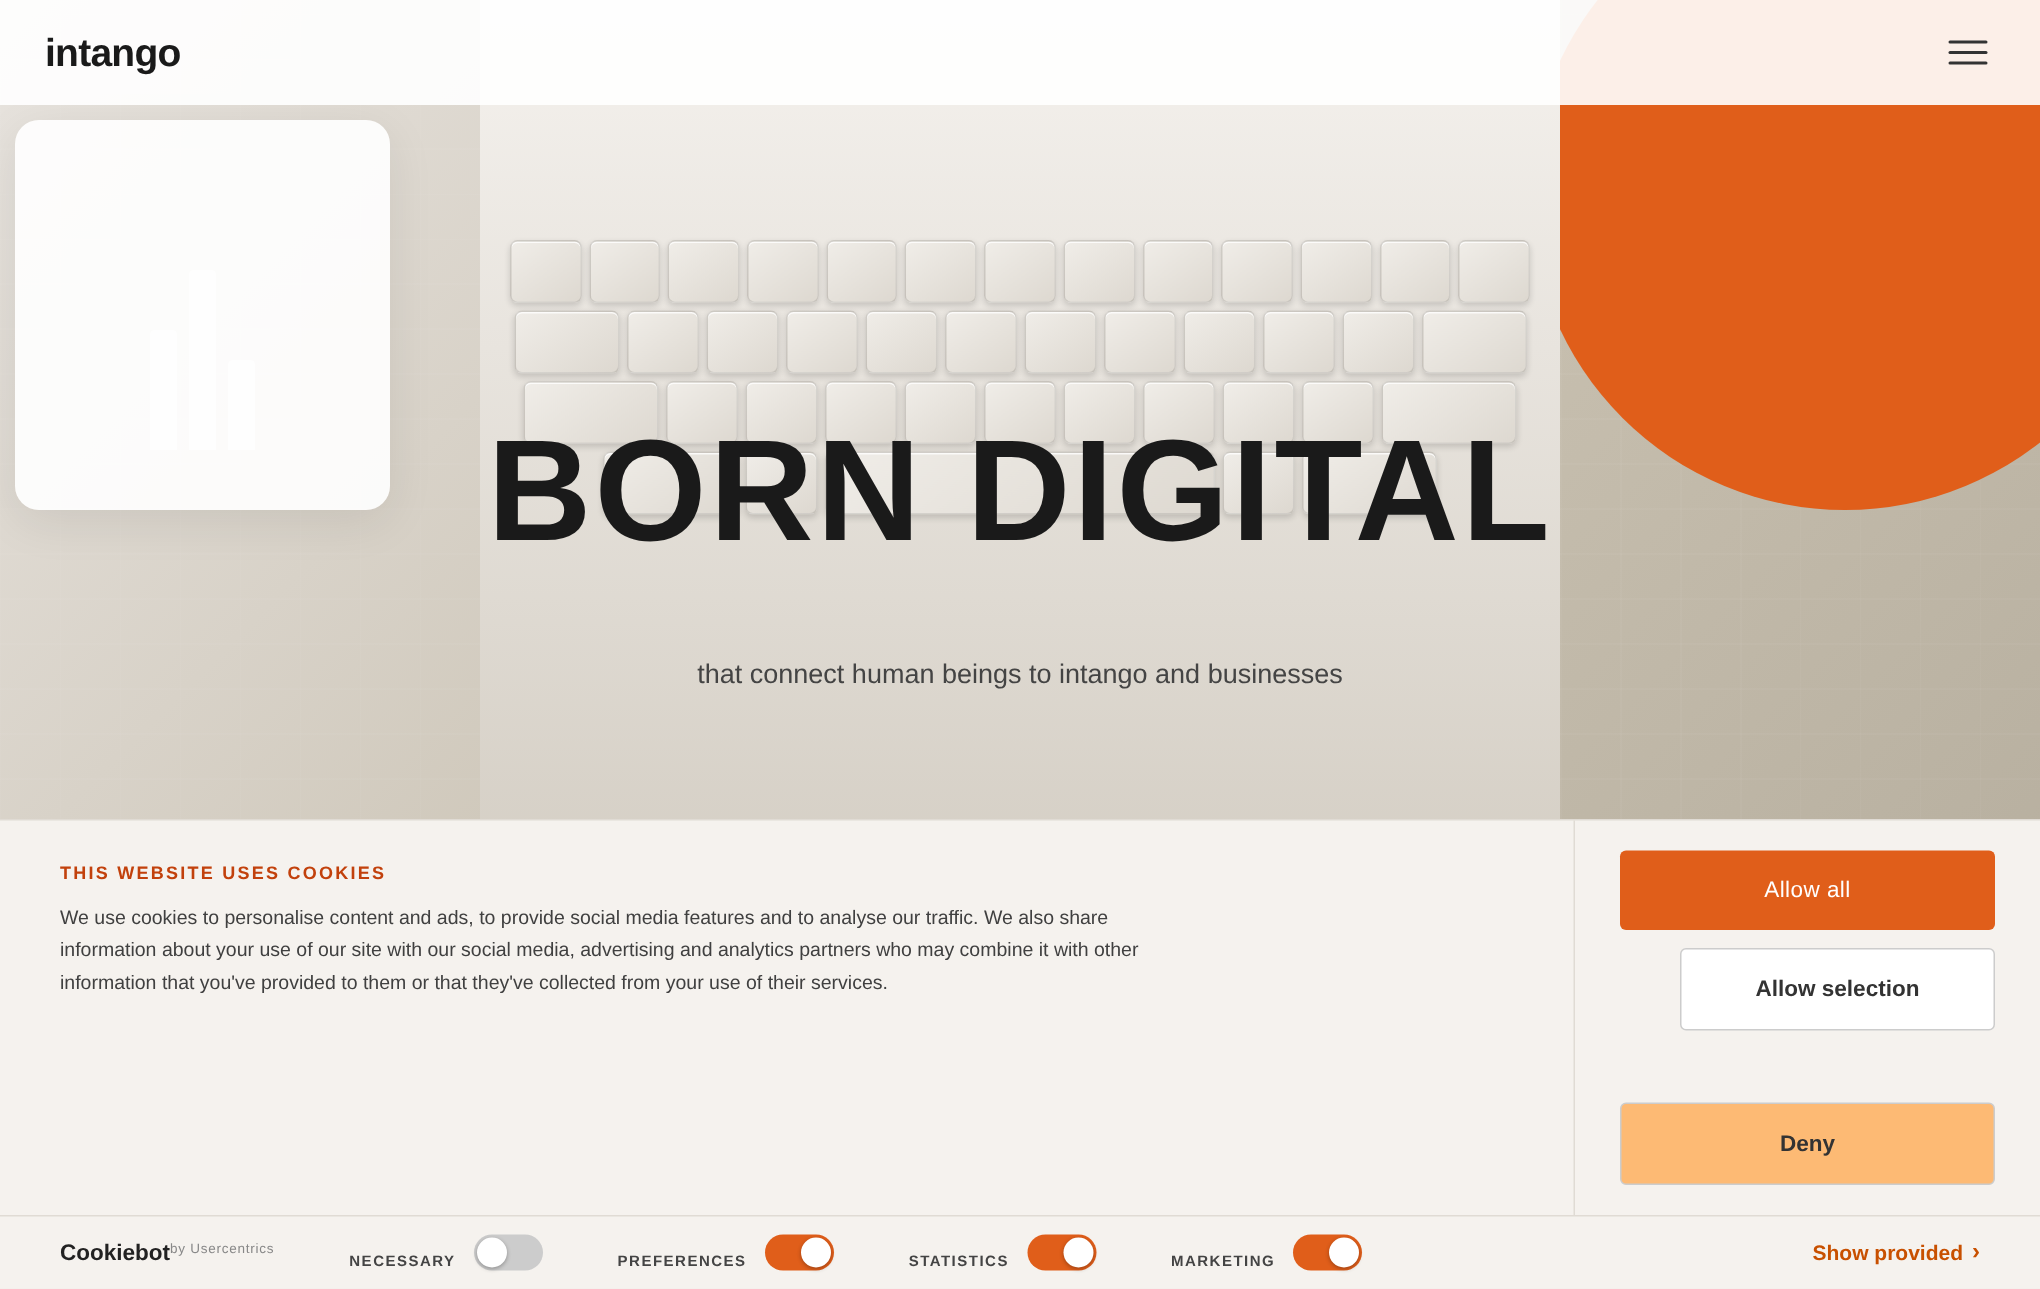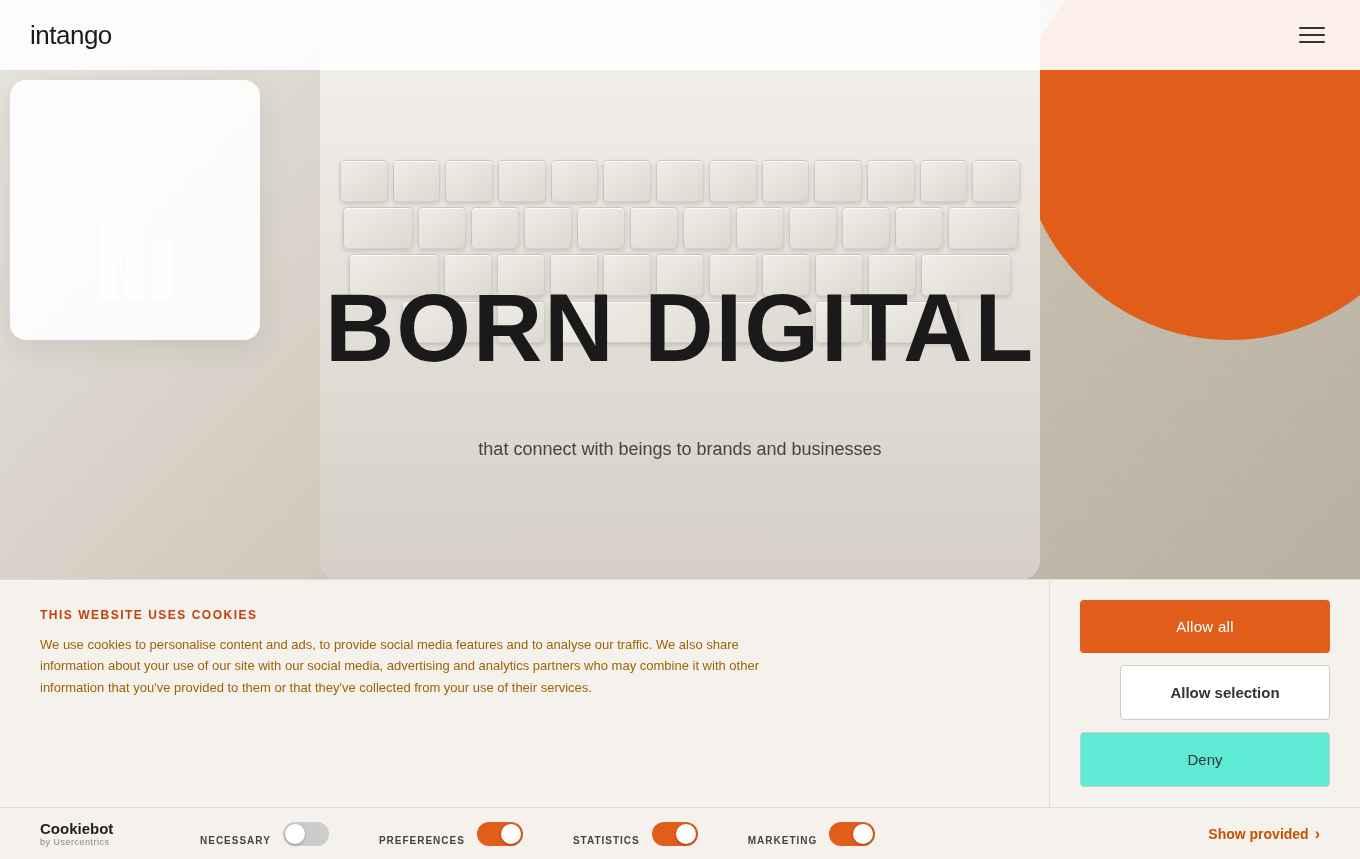"intango" .logo-text { font-weight: 400 -> 700 }
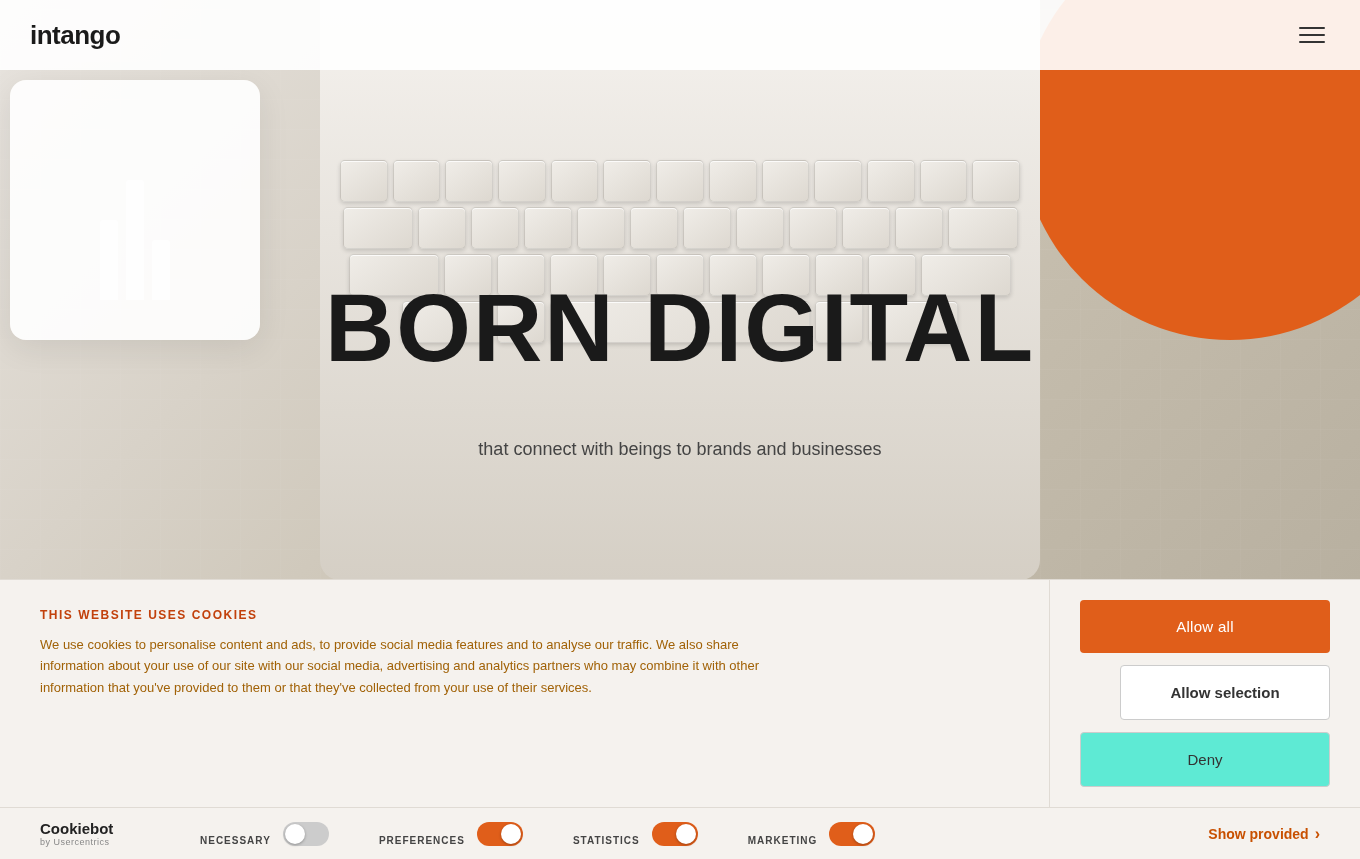"that connect with beings to" span { text: with beings to brands -> human beings to intango }
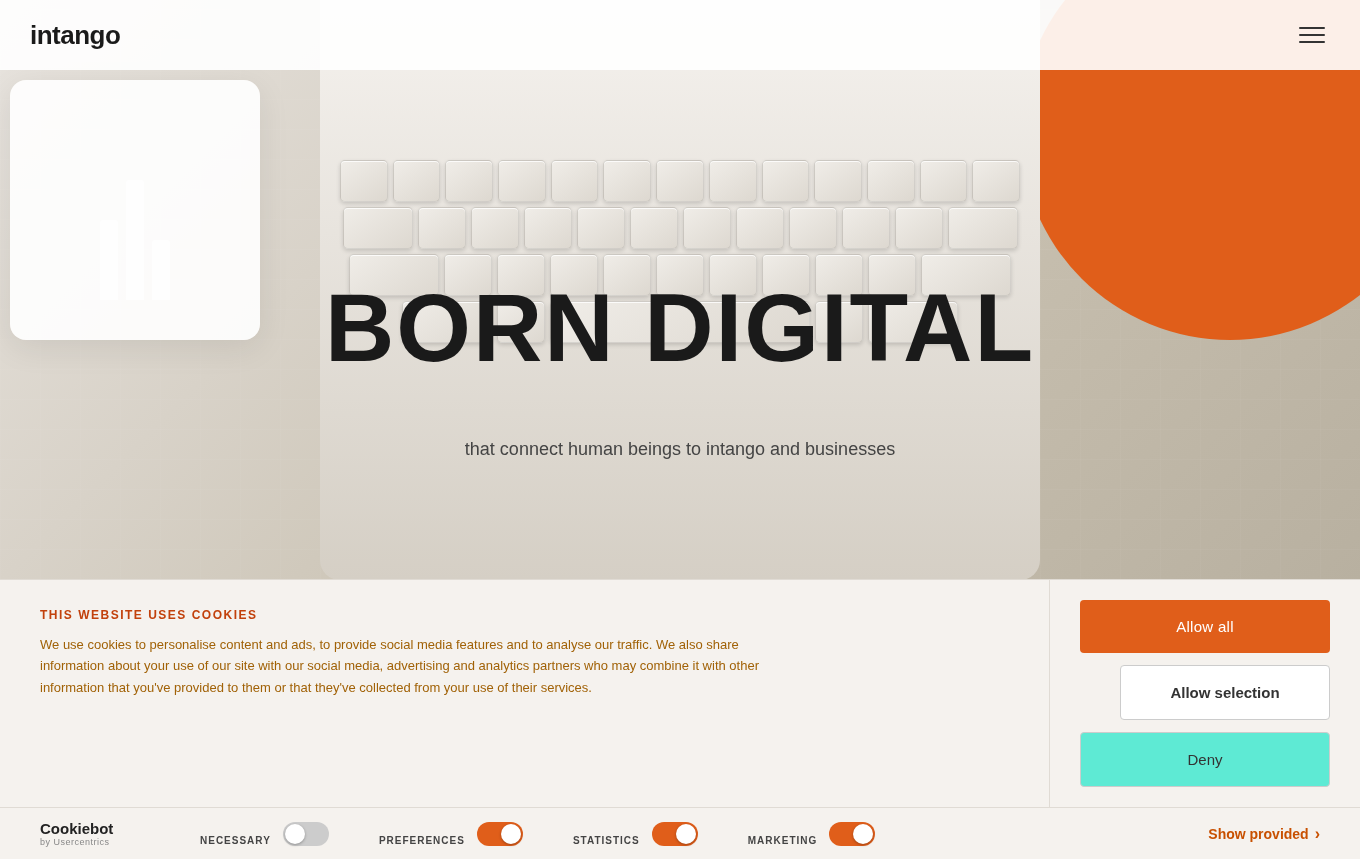"We use cookies to personalise" .cookie-desc { color: #a16207 -> #404040 }
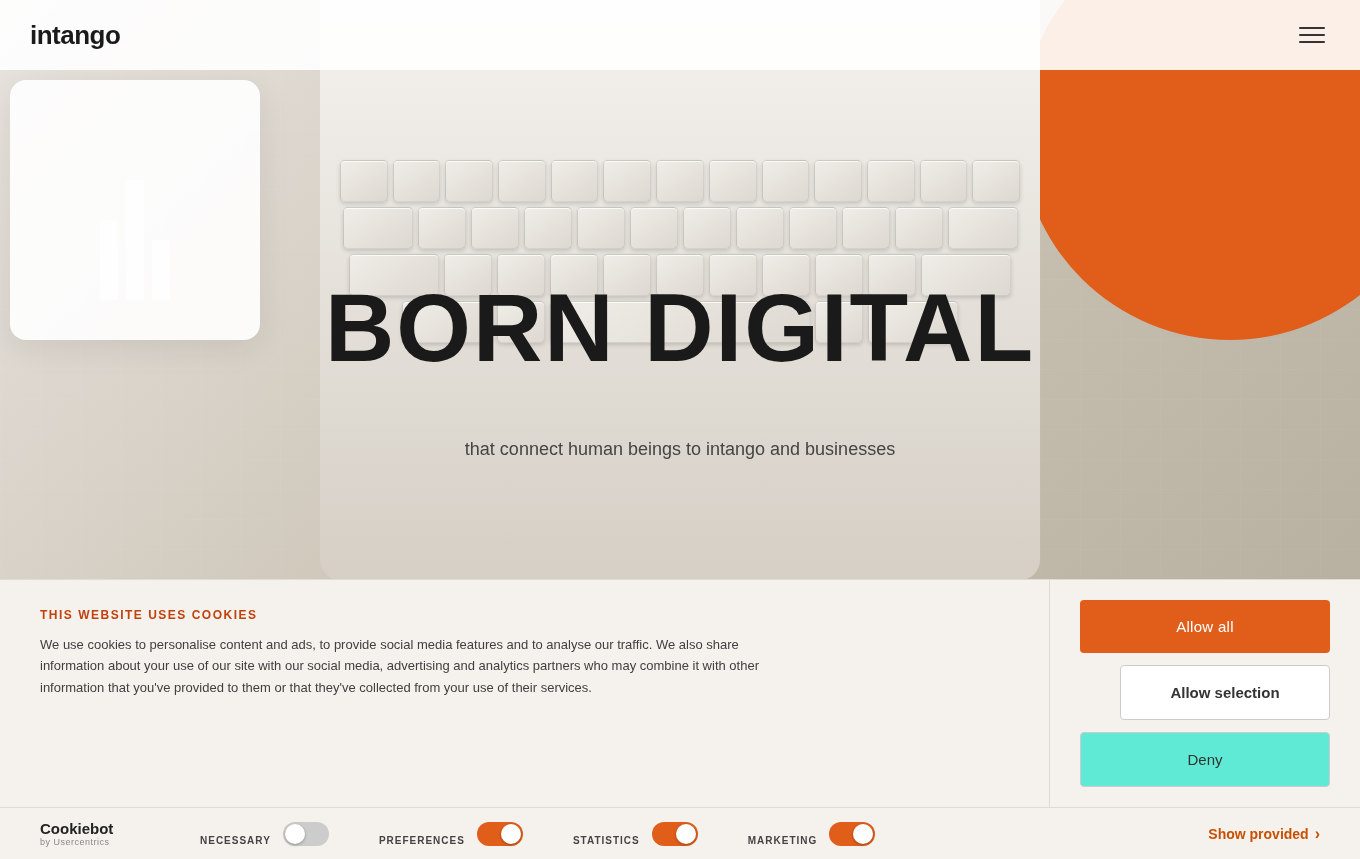"Deny" .btn-deny { background: #5eead4 -> #fdba74; font-weight: 400 -> 700; margin-top: none -> 36px }
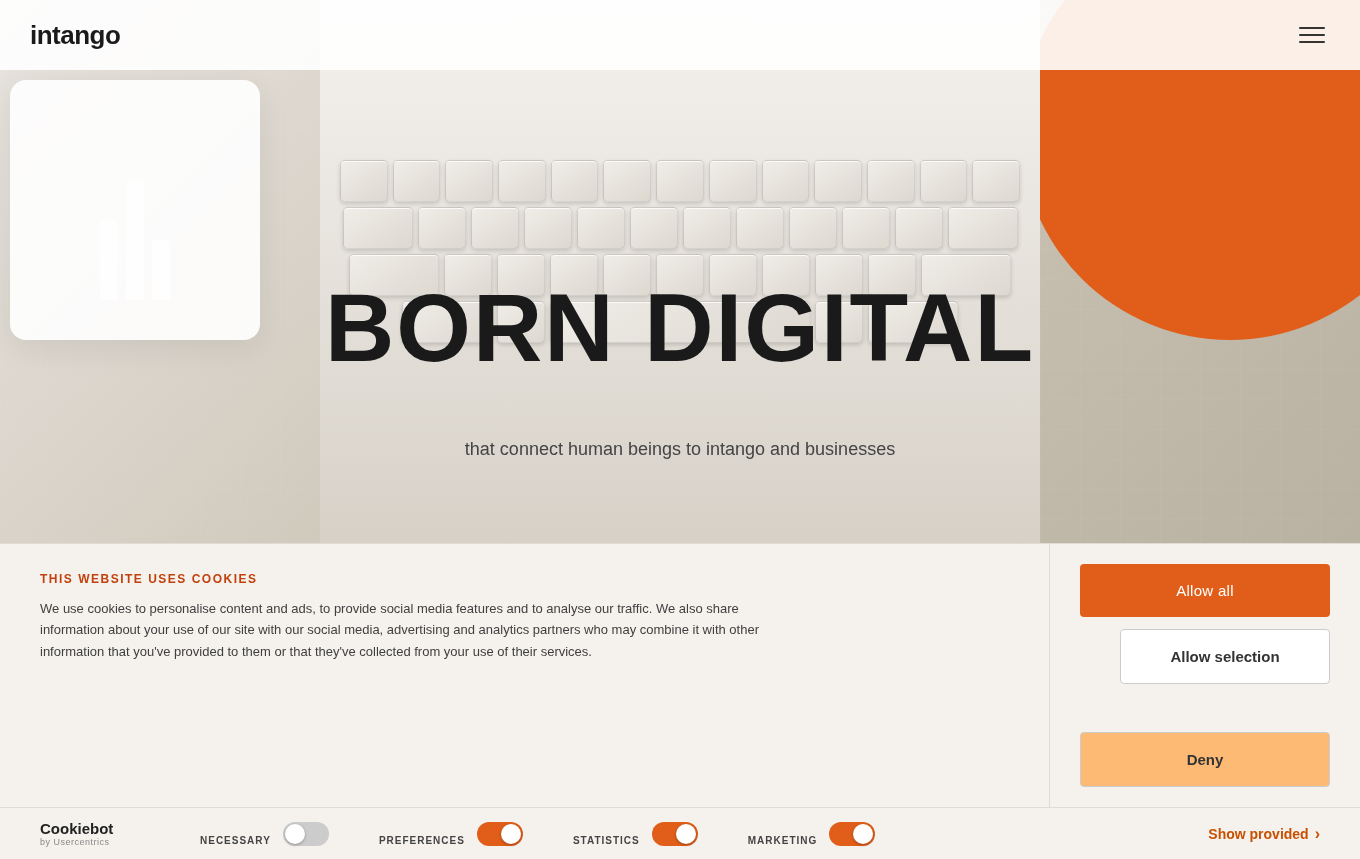"Cookiebot" .cookiebot-logo { flex-direction: column -> none }
